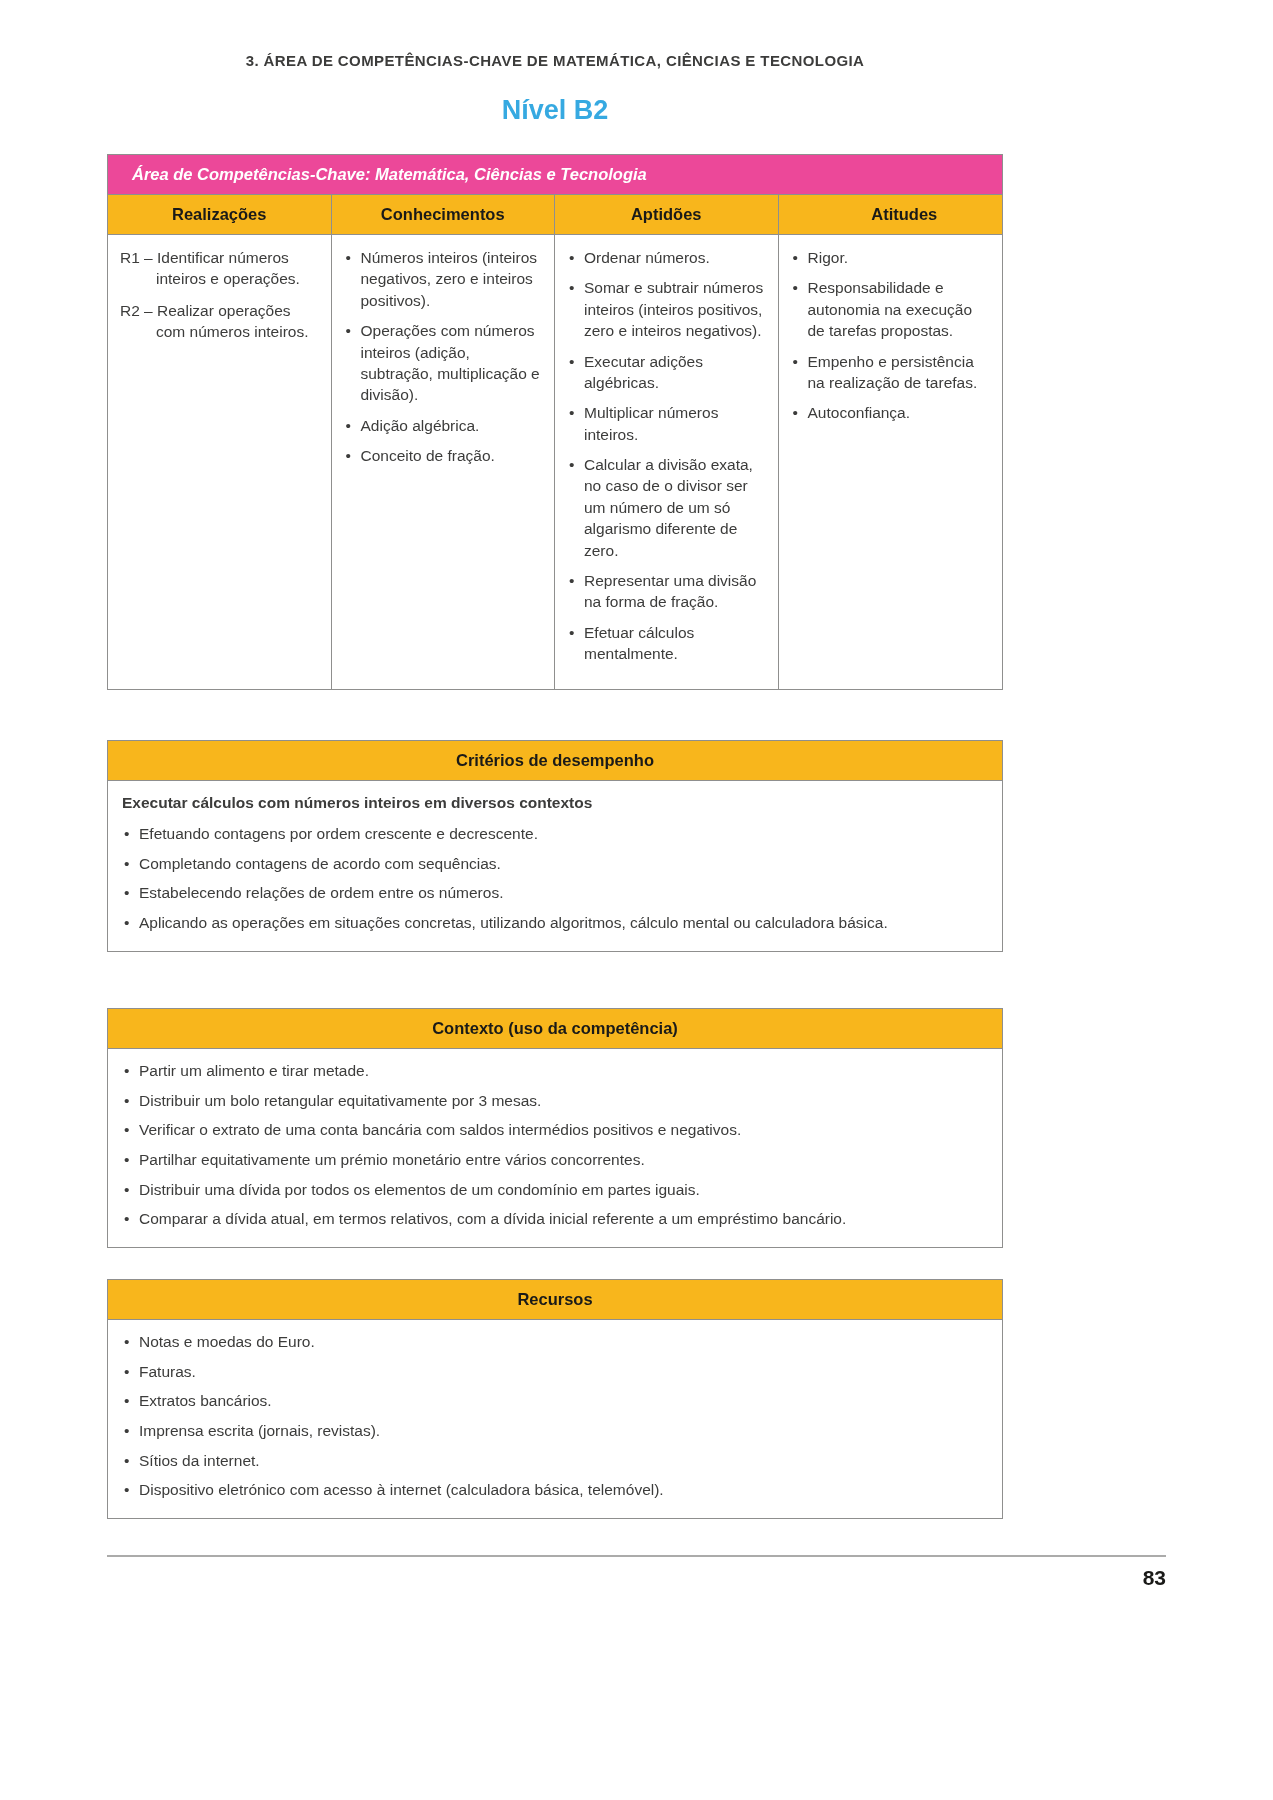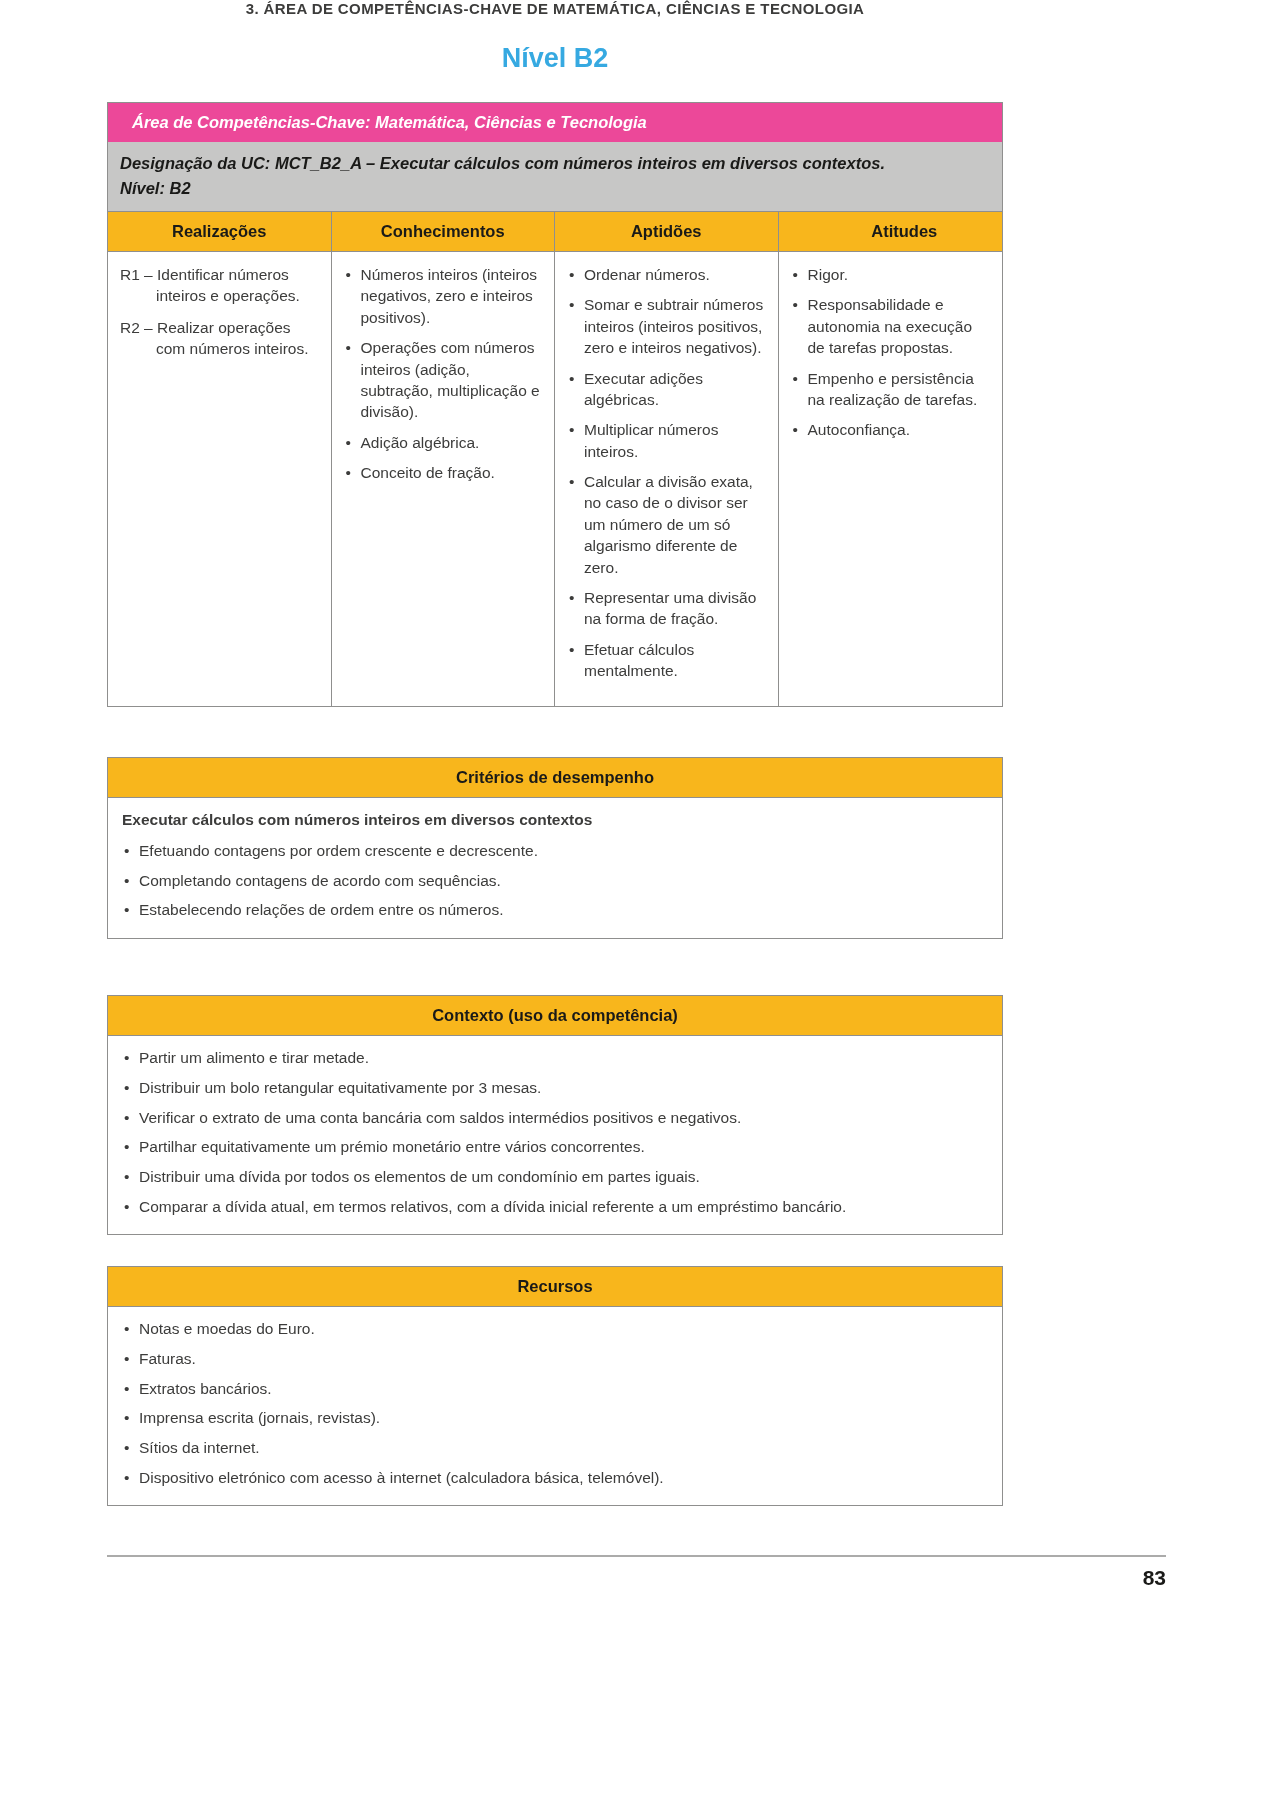"3. ÁREA DE COMPETÊNCIAS-CHAVE DE" .running-header { padding-top: none -> 52px }
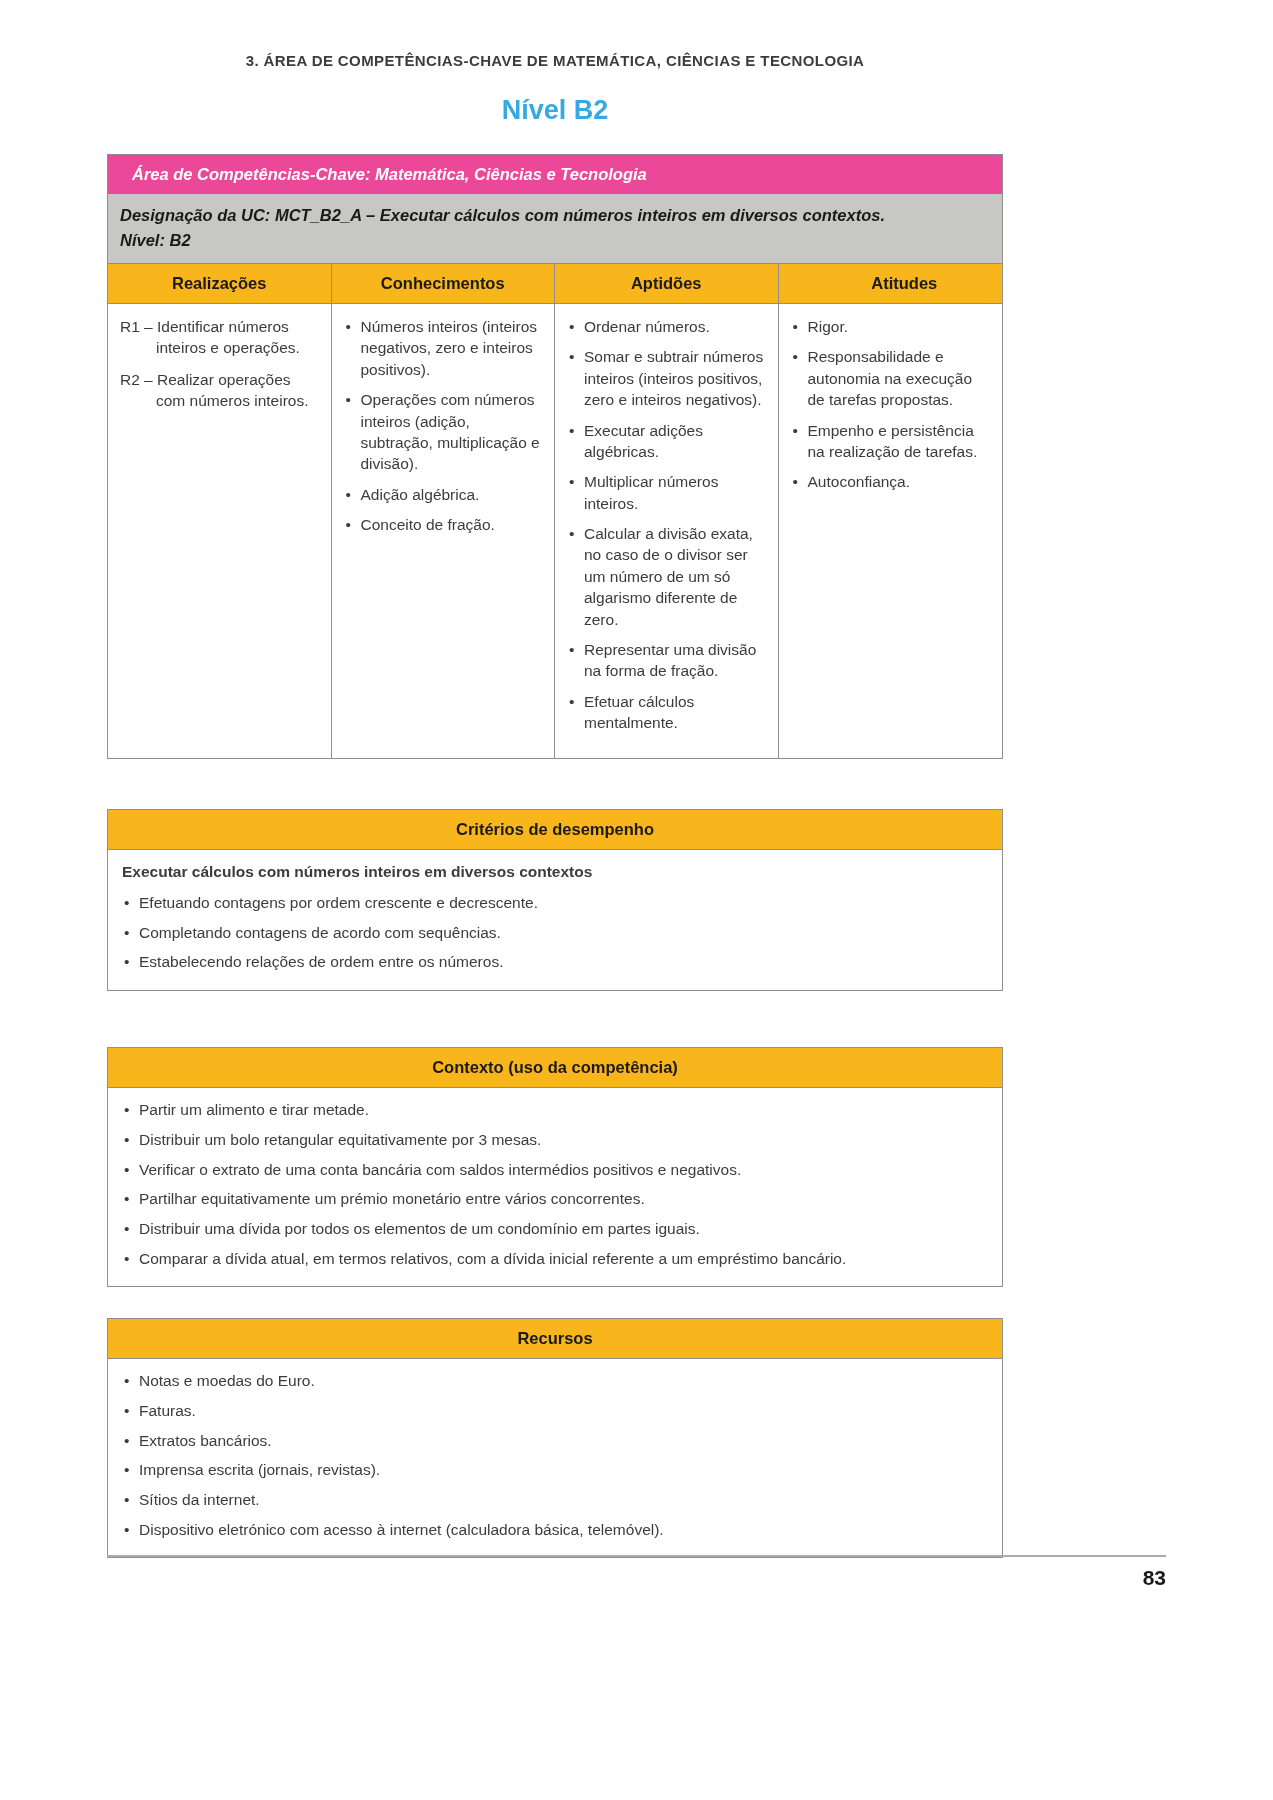"Designação da UC: MCT_B2_A –" div.row-gray { html: <div> <div>Designação da UC: MCT_B2_A – Executar cálculos com números inteiros em diversos contextos.</div> <div>Nível: B2</div> </div> -> none }
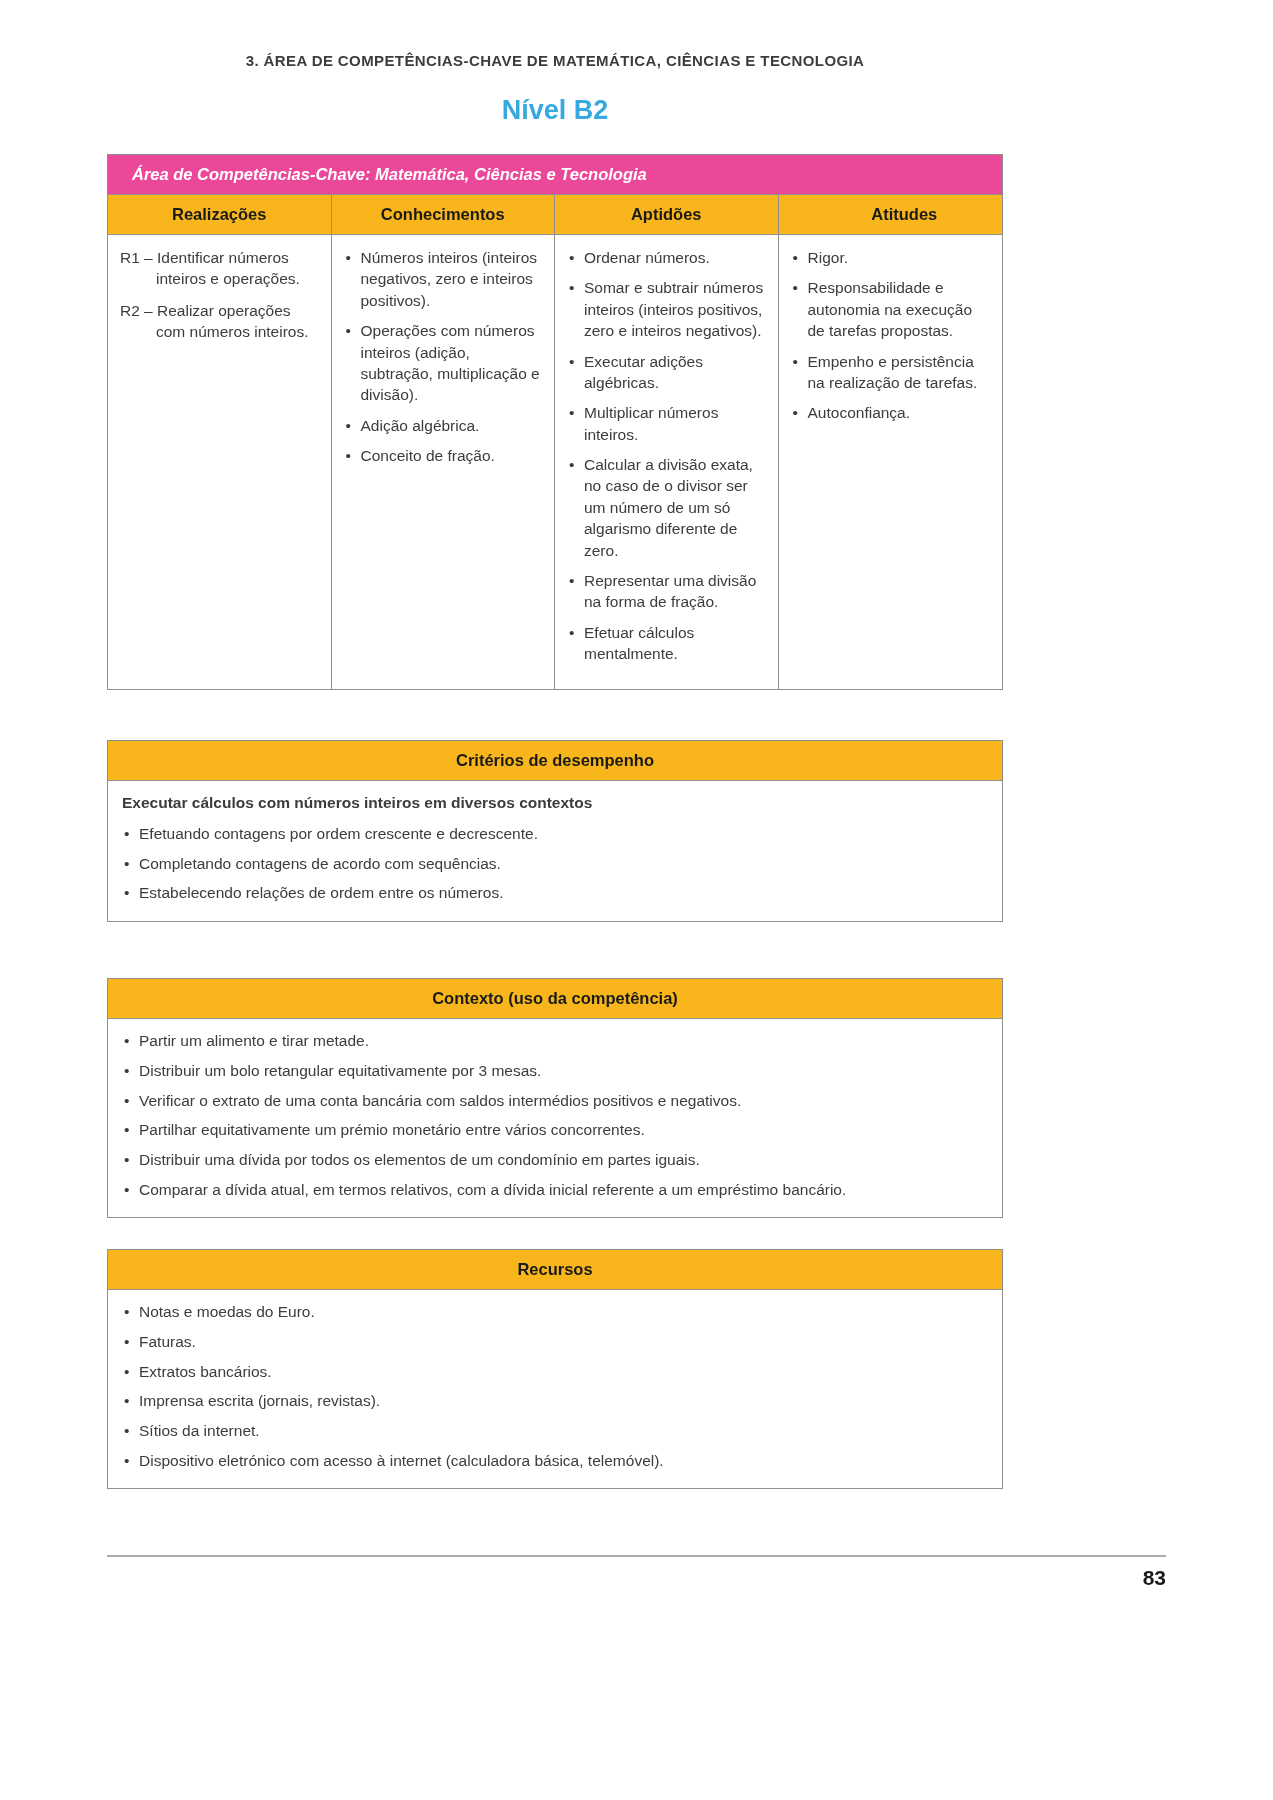"Aplicando as operações em situações" li { html: none -> <li>Aplicando as operações em situações concretas, utilizando algoritmos, cálculo mental ou calculadora básica.</li> }
